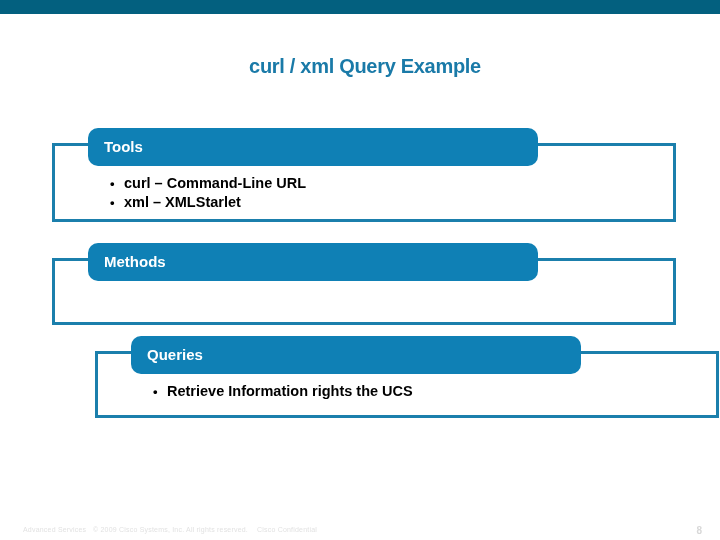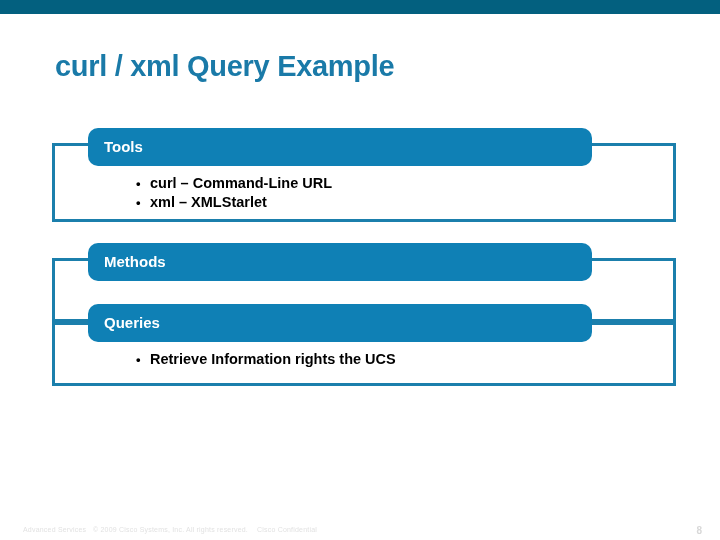"curl / xml Query Example" #slide-title { font-size: 29px -> 20px; text-align: none -> center }
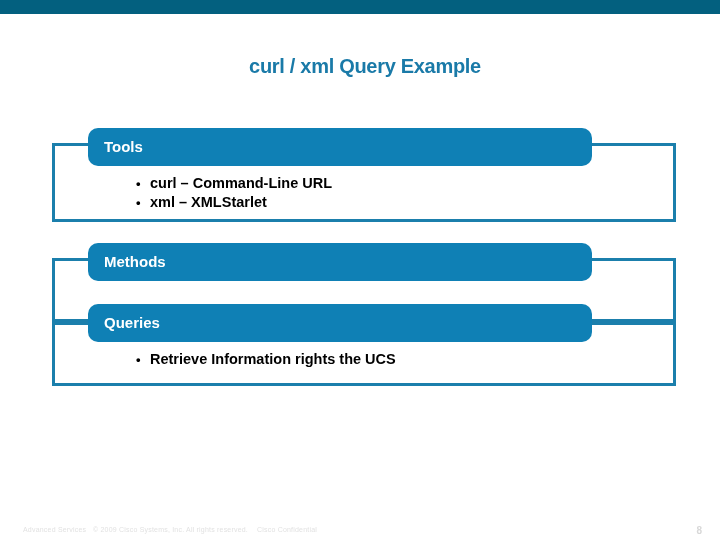"Tools" .section-tab { width: 504px -> 450px }
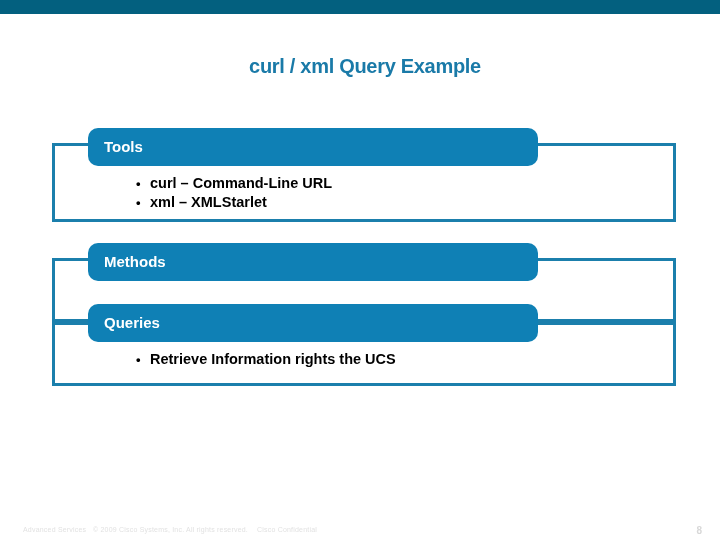"• curl – Command-Line URL" .section-body { padding-left: 84px -> 58px }
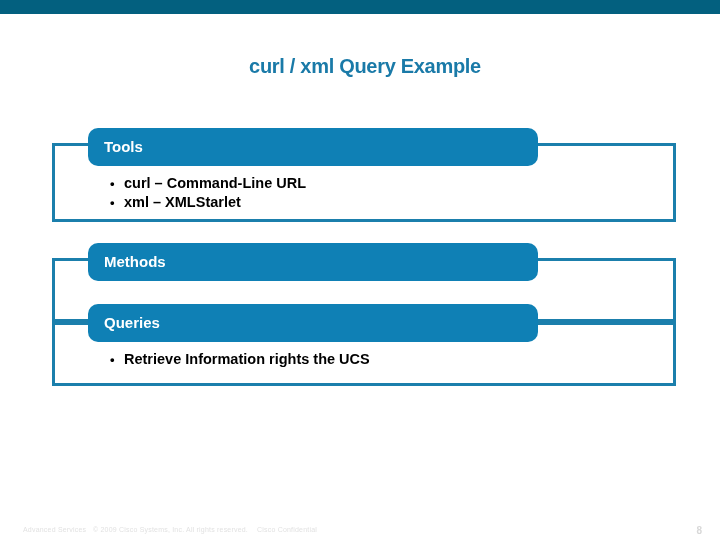"Queries" #section-queries { margin-left: none -> 43px; top: 304px -> 336px }
